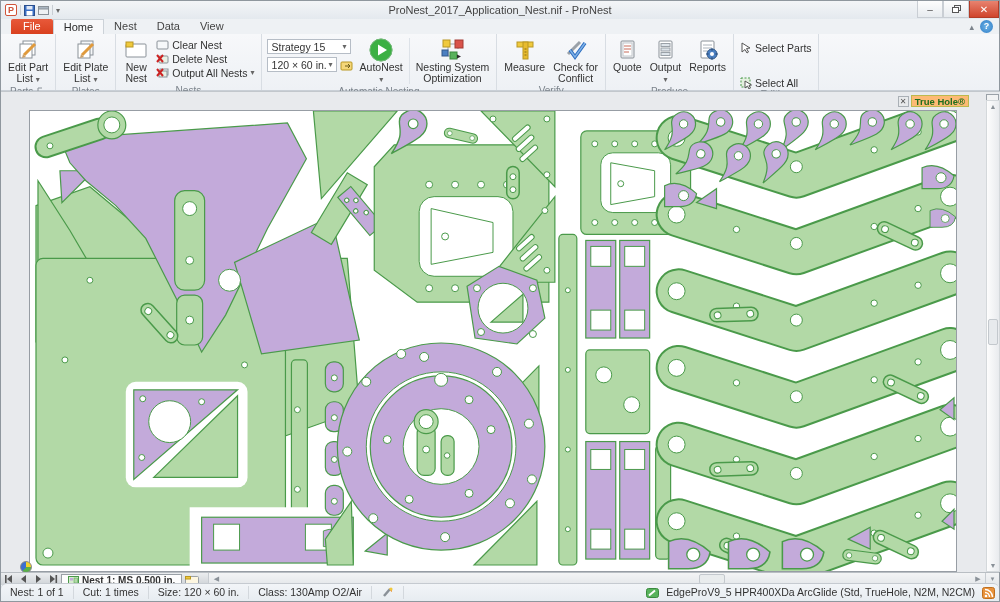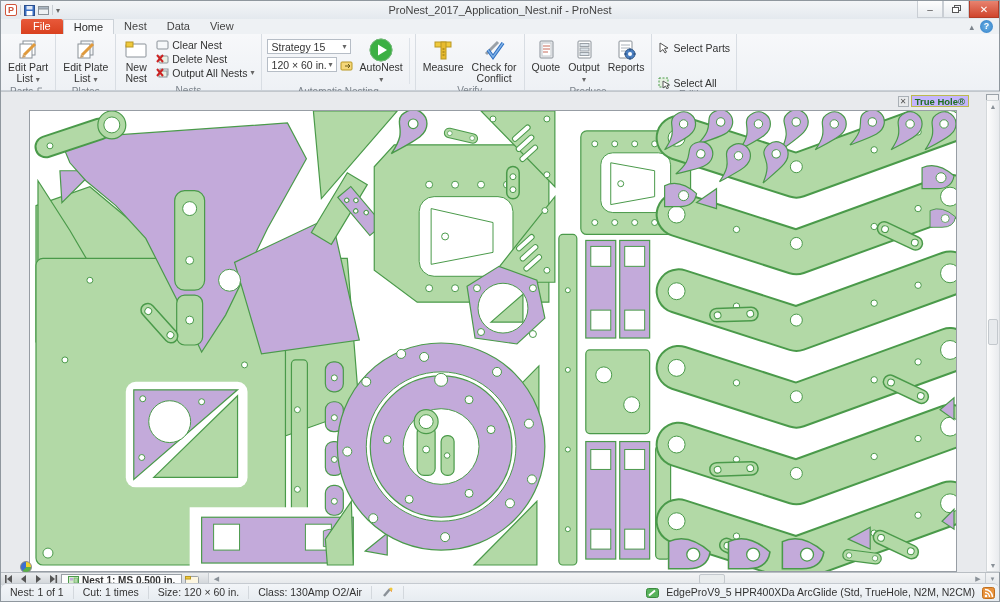"File" .ftab { margin-left: 20px -> 10px }
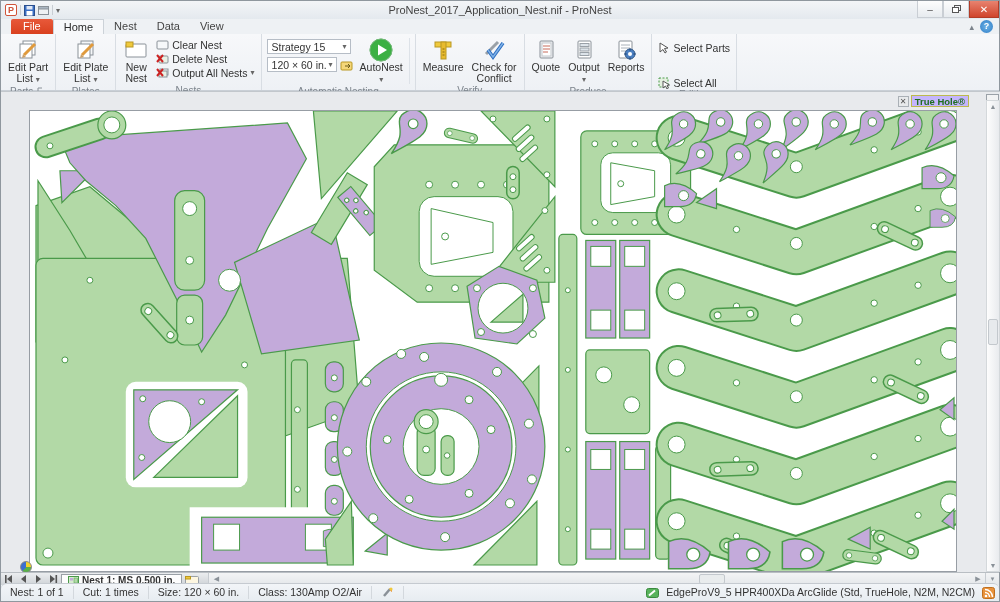"Nesting System" div.bigbtn { html: none -> <div> <div> <svg> <path></path> <rect></rect> <rect></rect> <rect></rect> <rect></rect> <polygon></polygon> </svg> </div> <div>Nesting System</div> <div>Optimization</div> </div> }
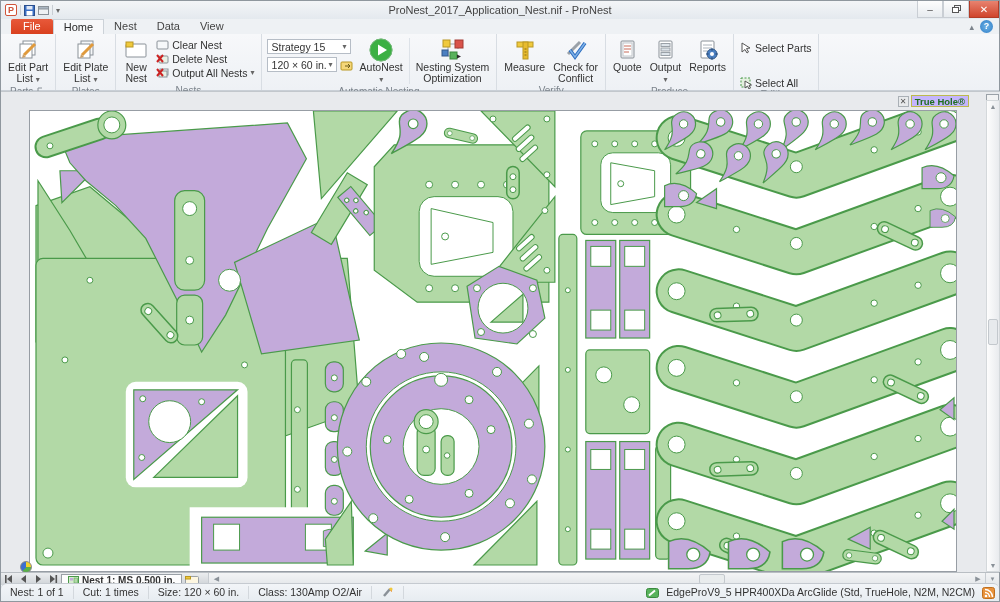"True Hole®" .th-badge { background: #c4b5fd -> #fdba74 }
